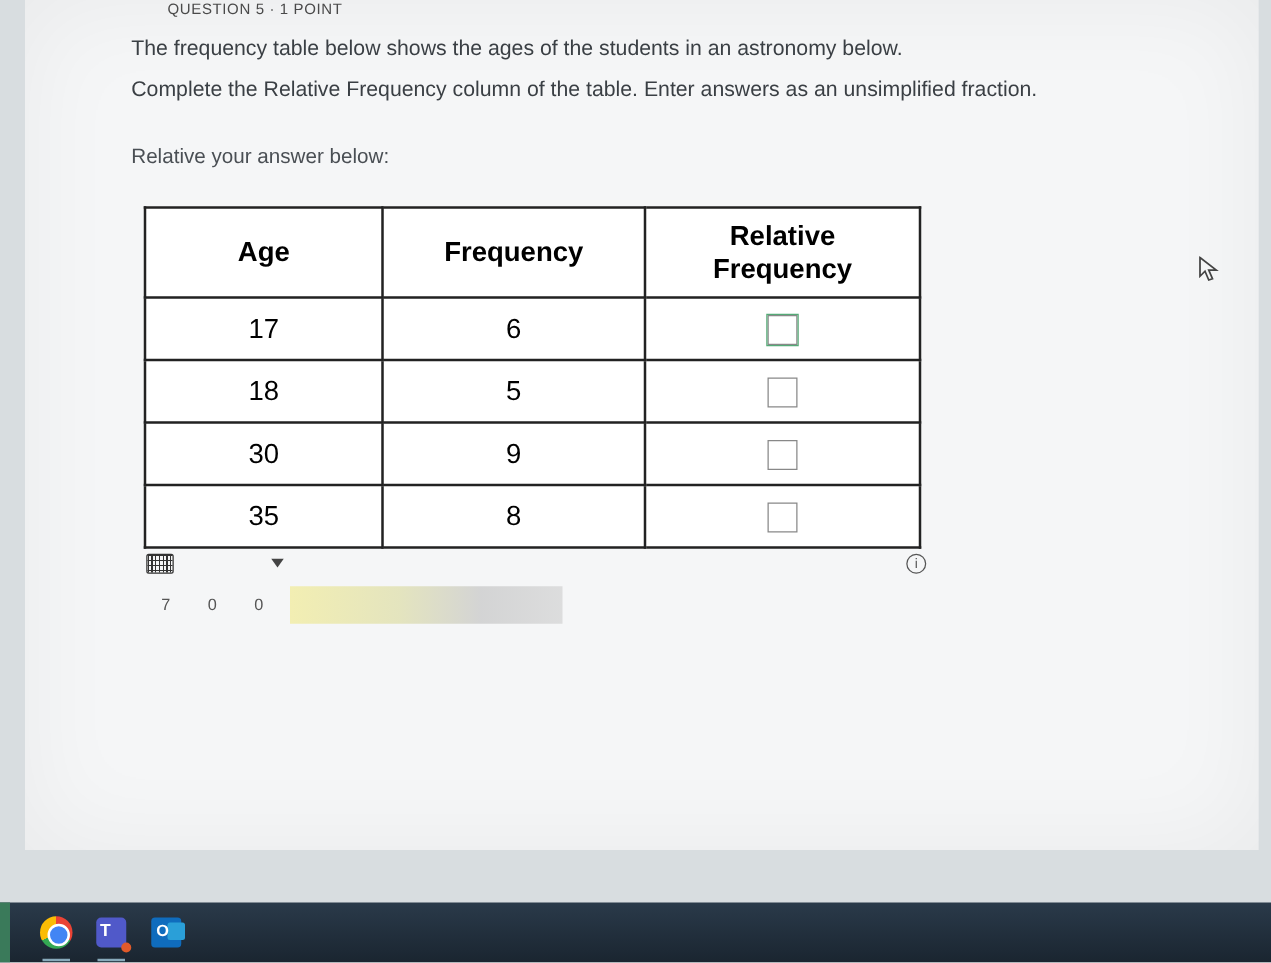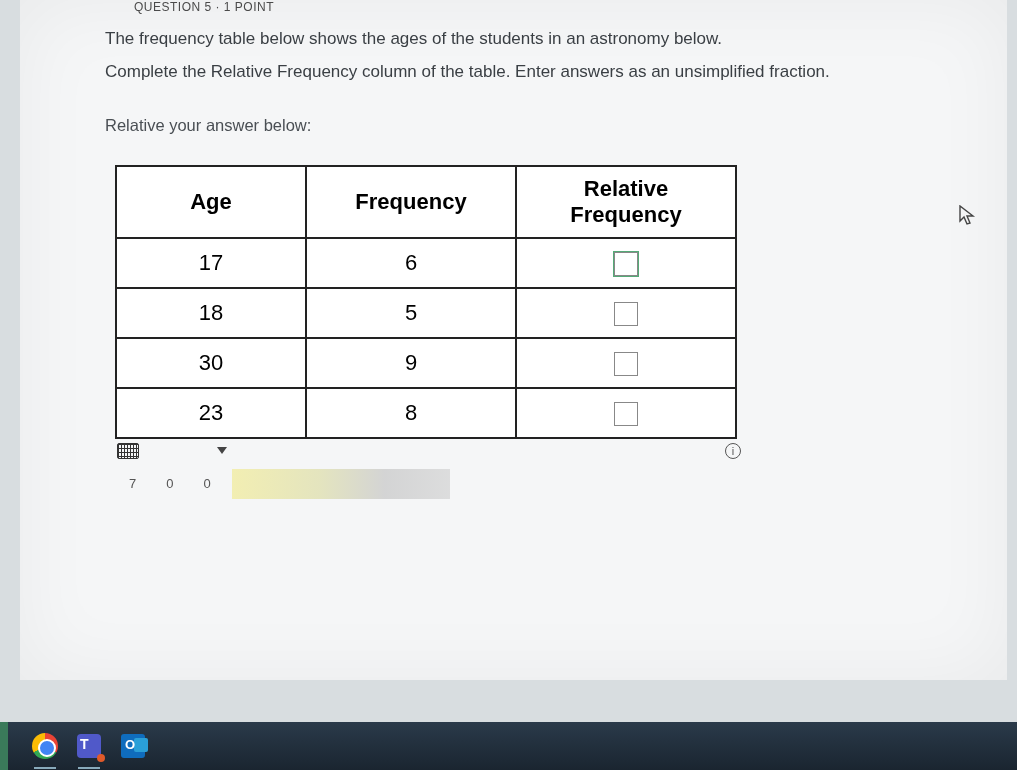"23" td { text: 23 -> 35 }
